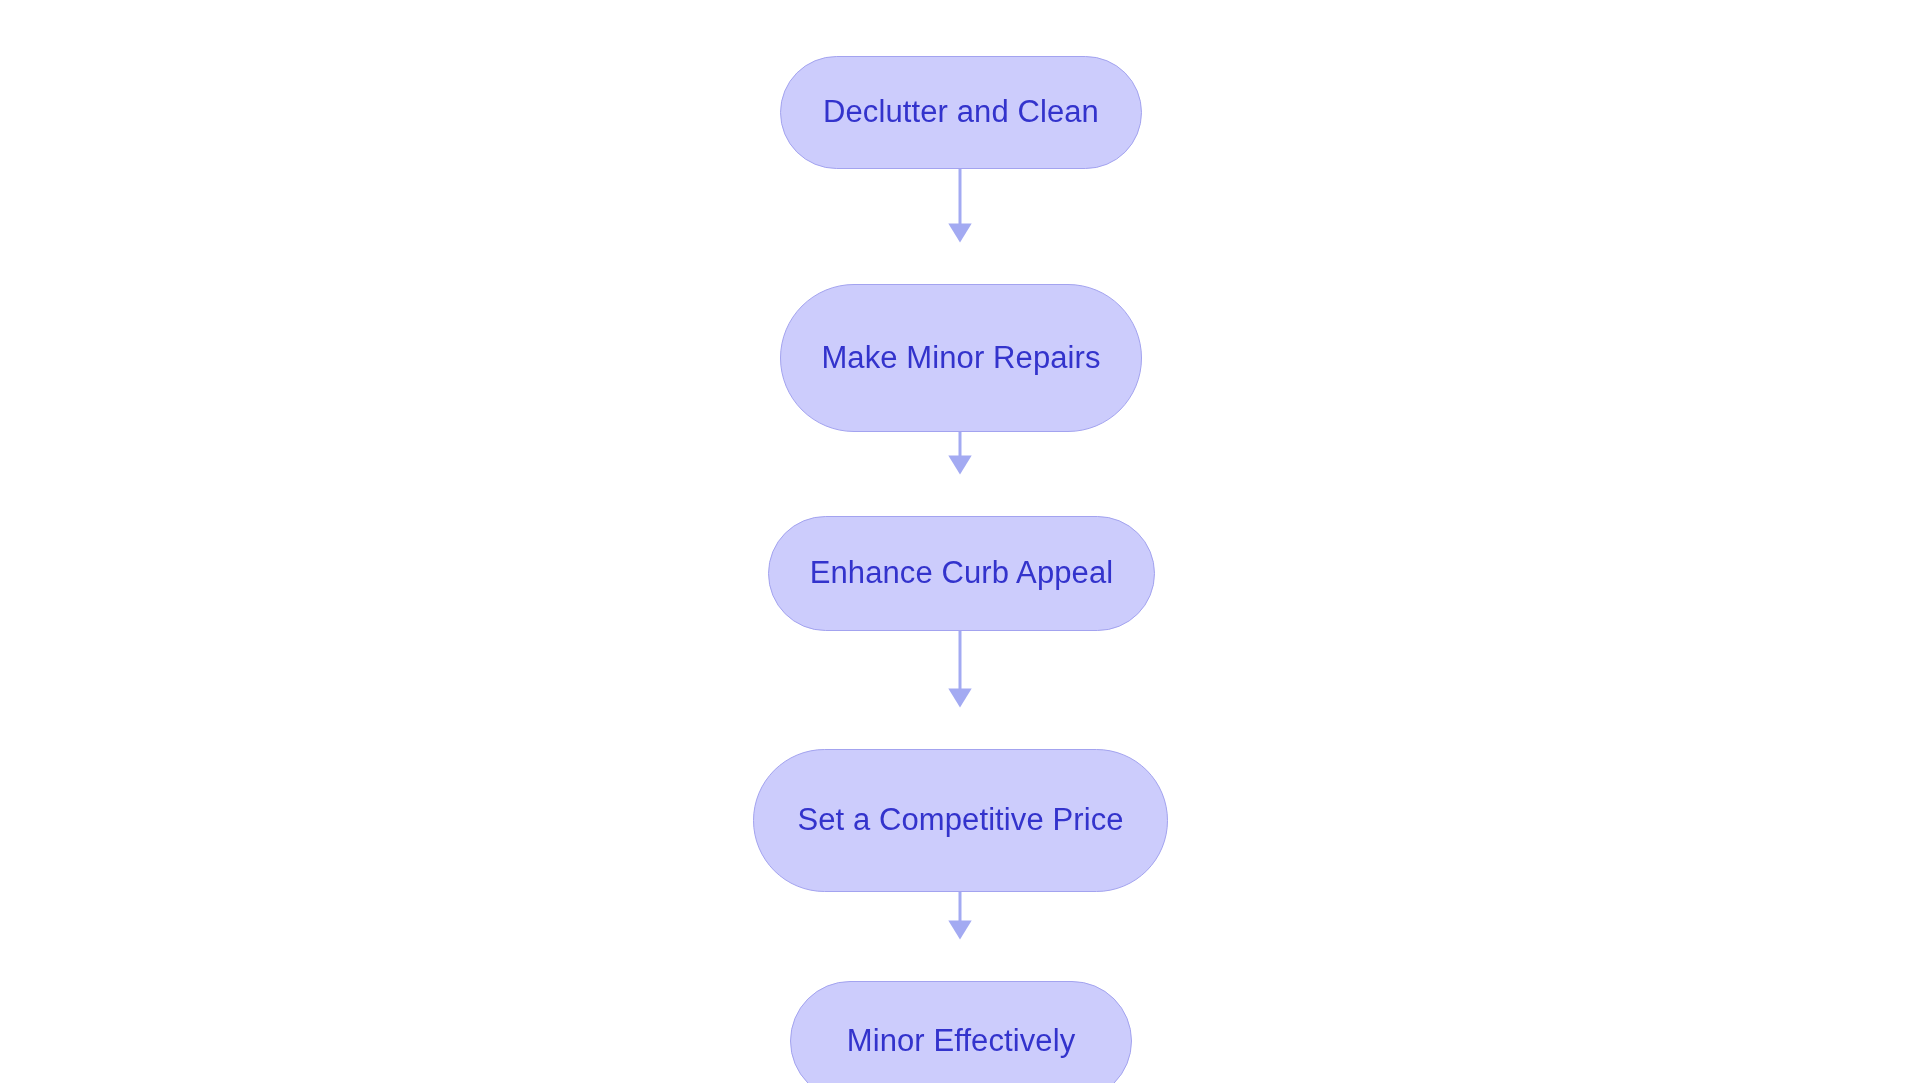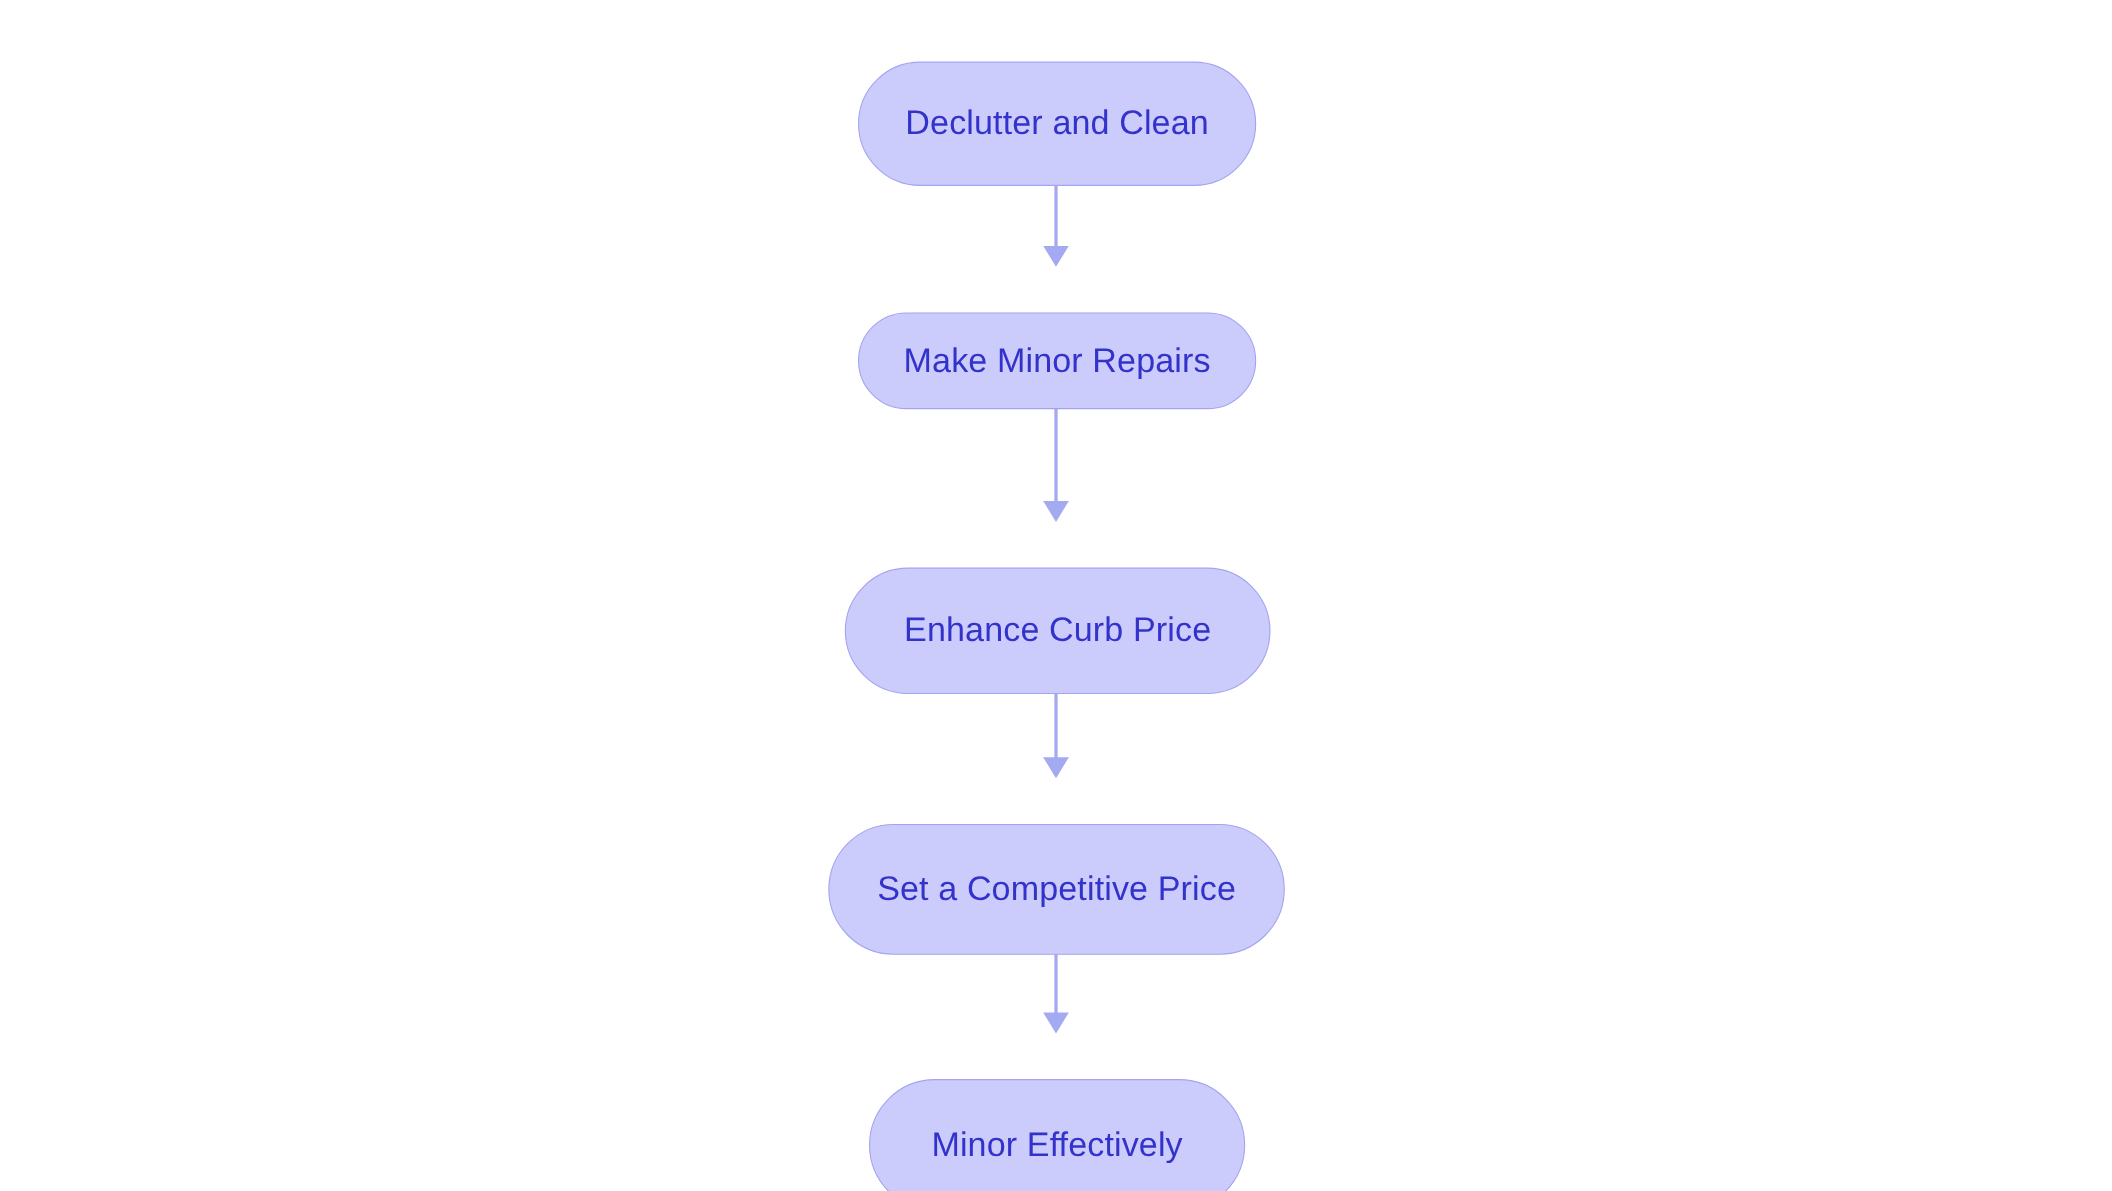"Make Minor Repairs" #node-1 { height: 88px -> 148px }
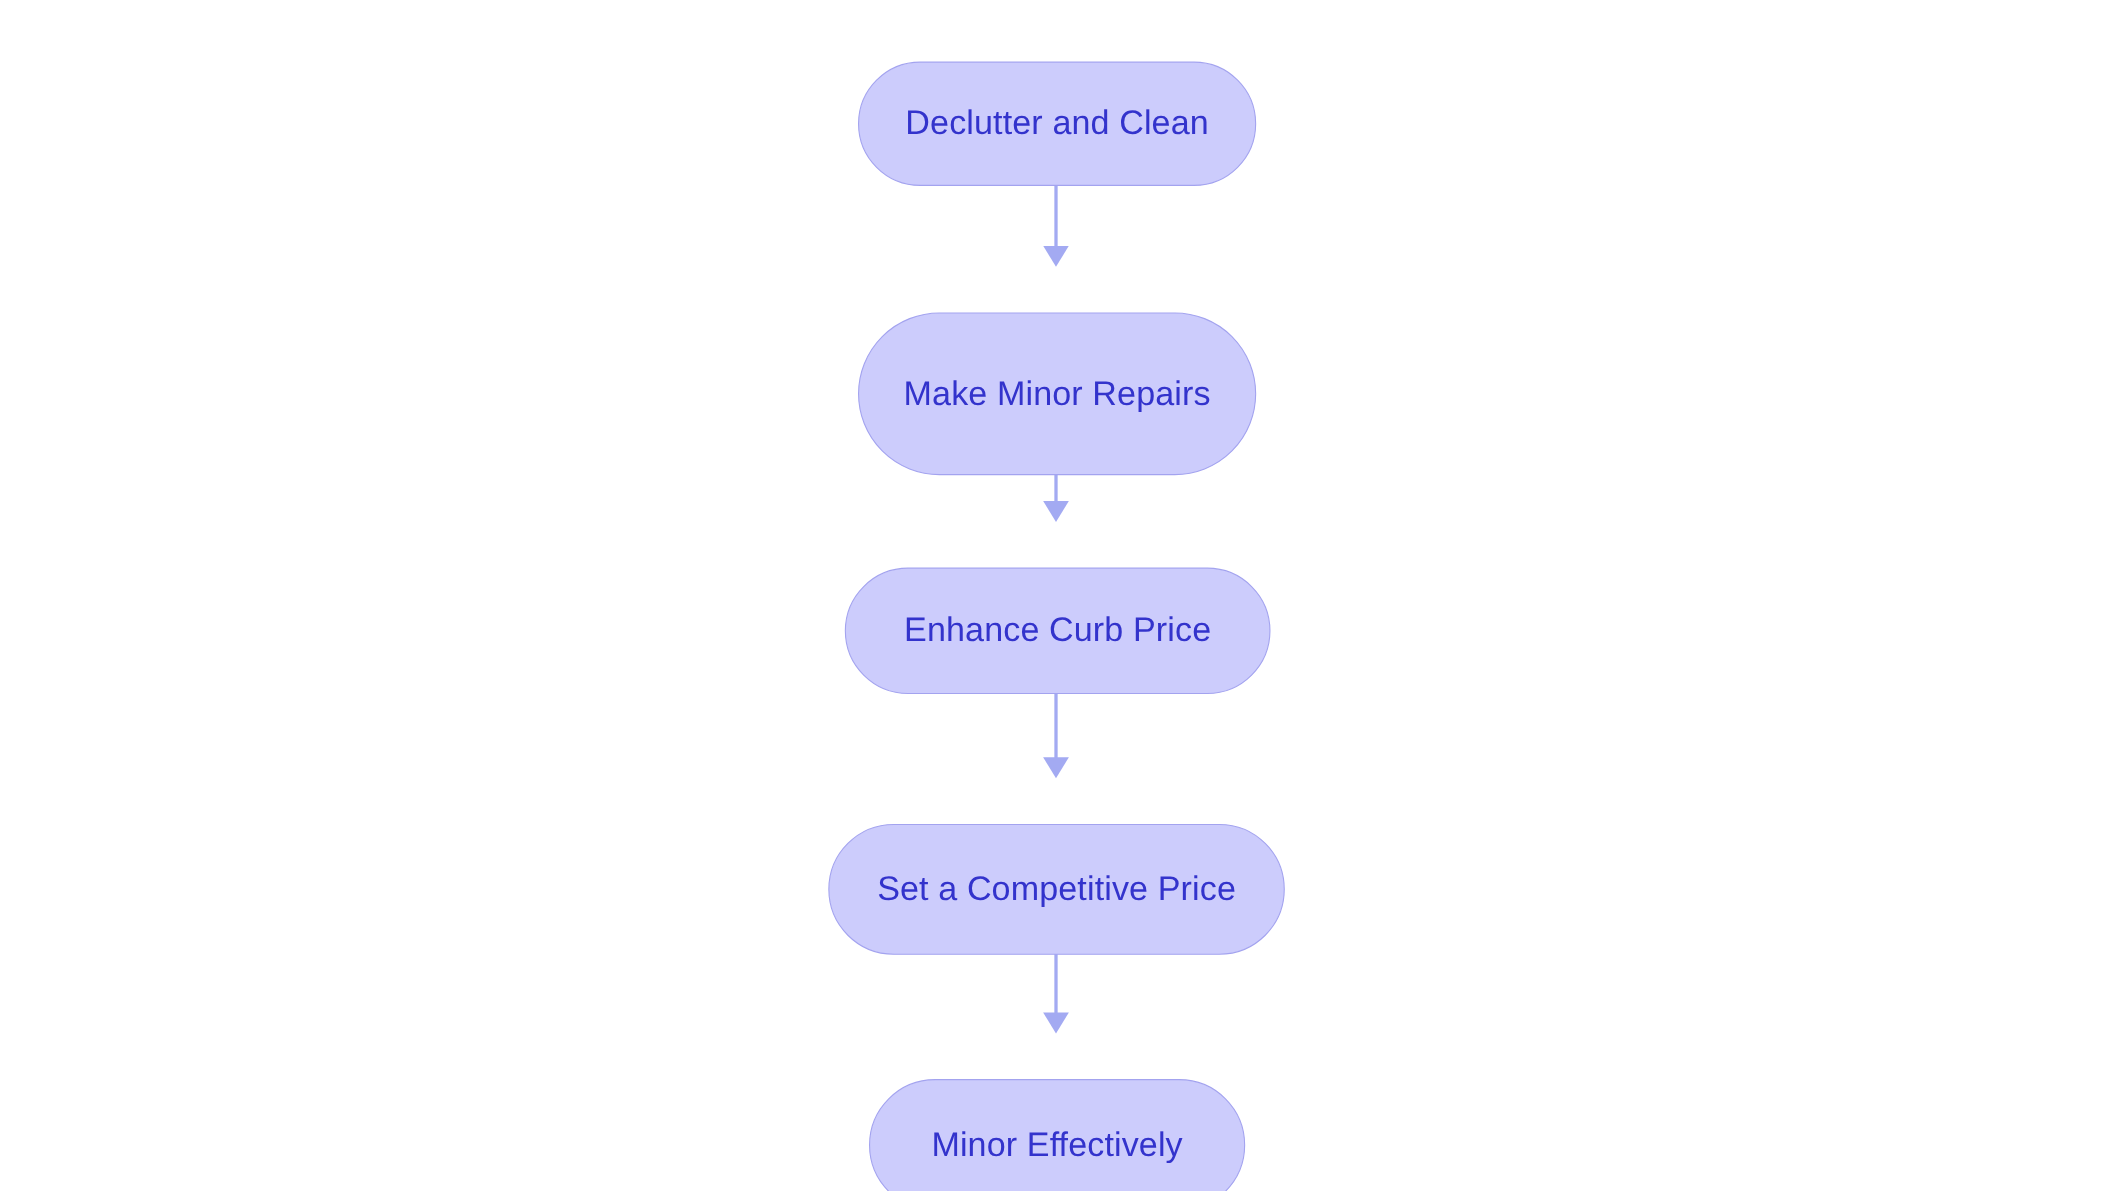"Enhance Curb Price" span.flow-node-label { text: Price -> Appeal }
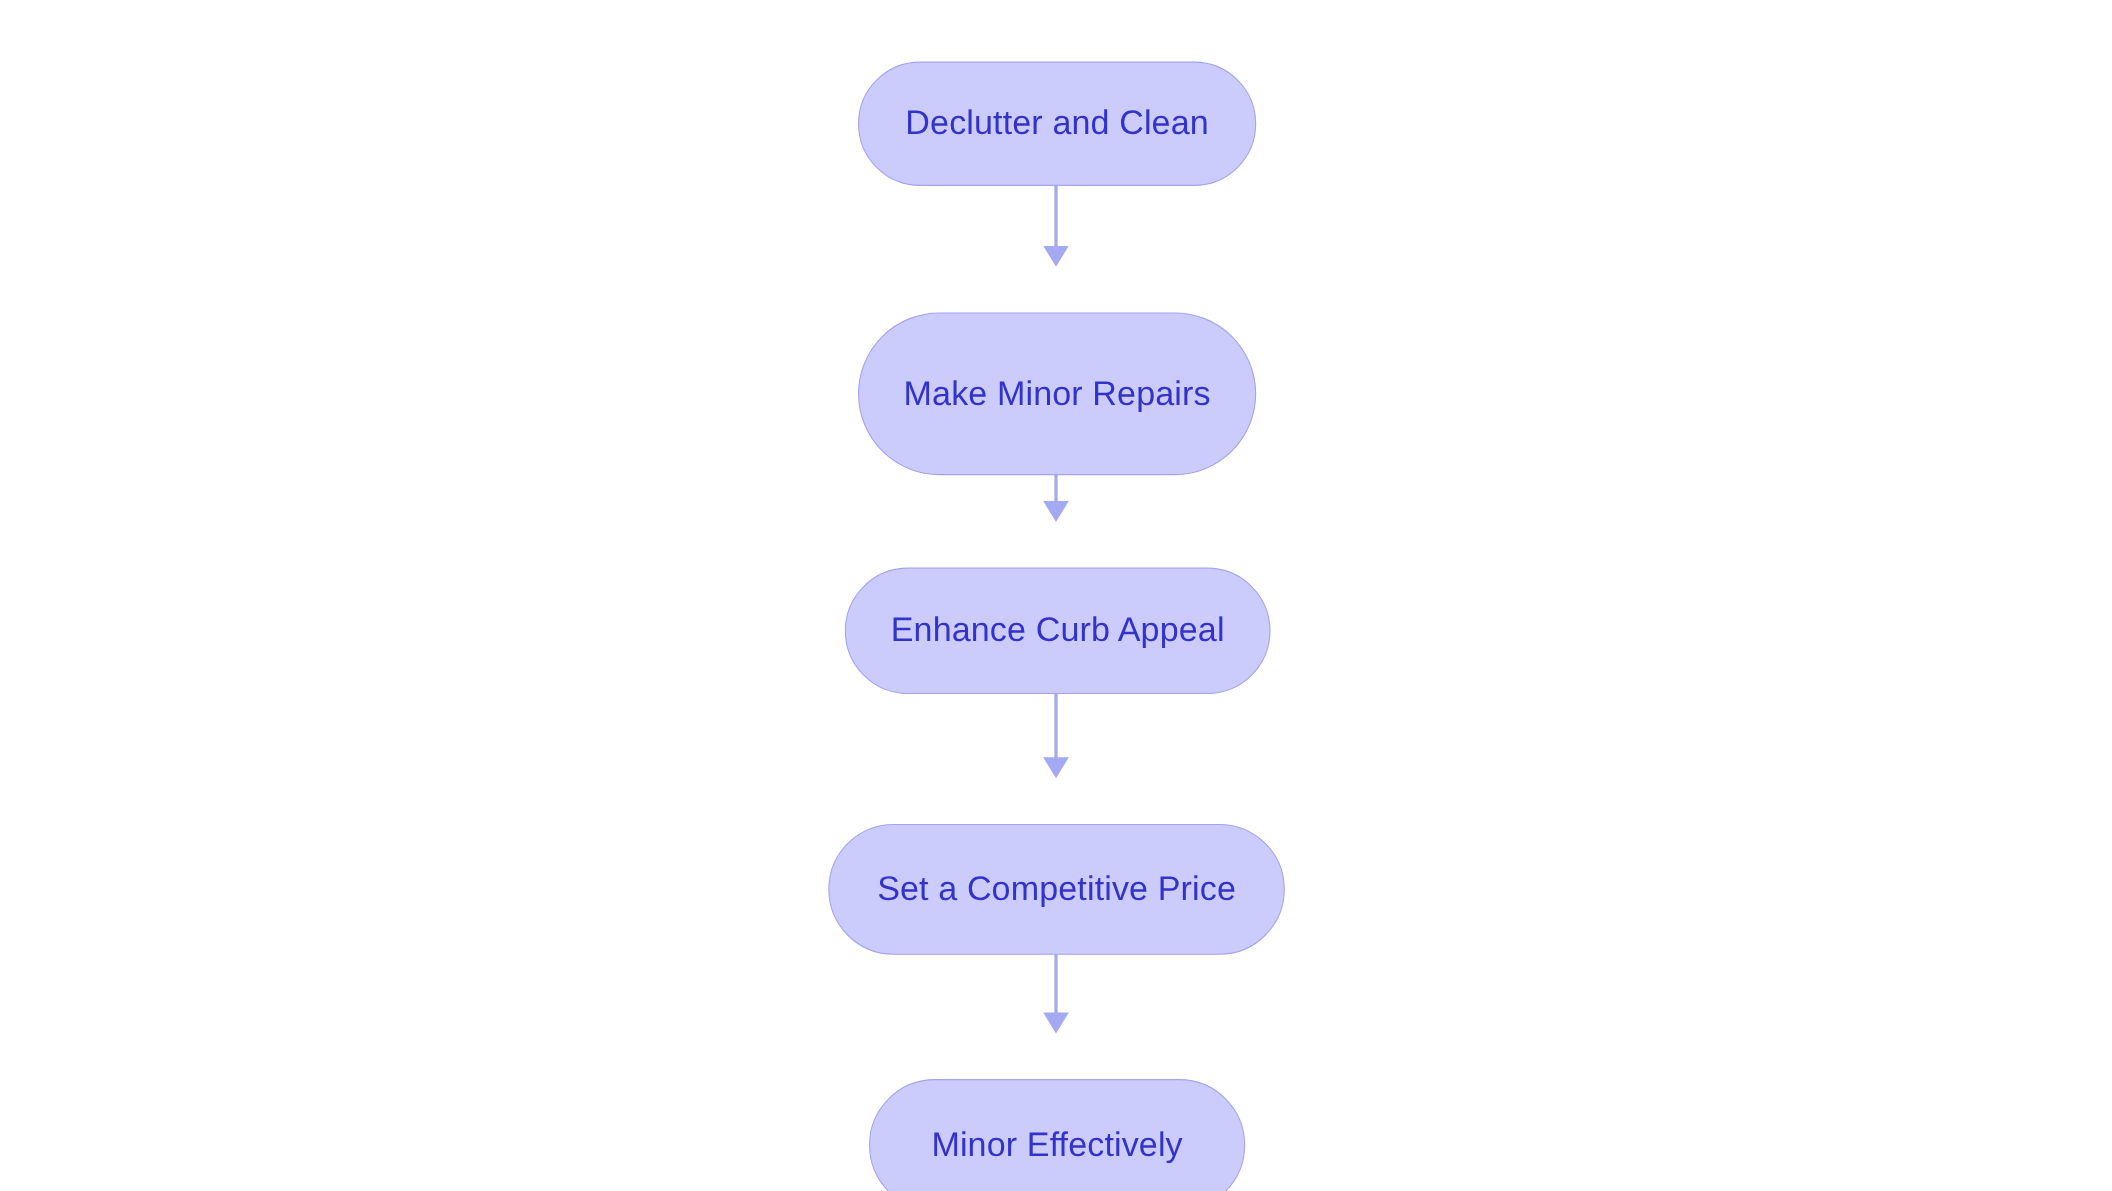"Set a Competitive Price" #node-3 { height: 119px -> 143px }
